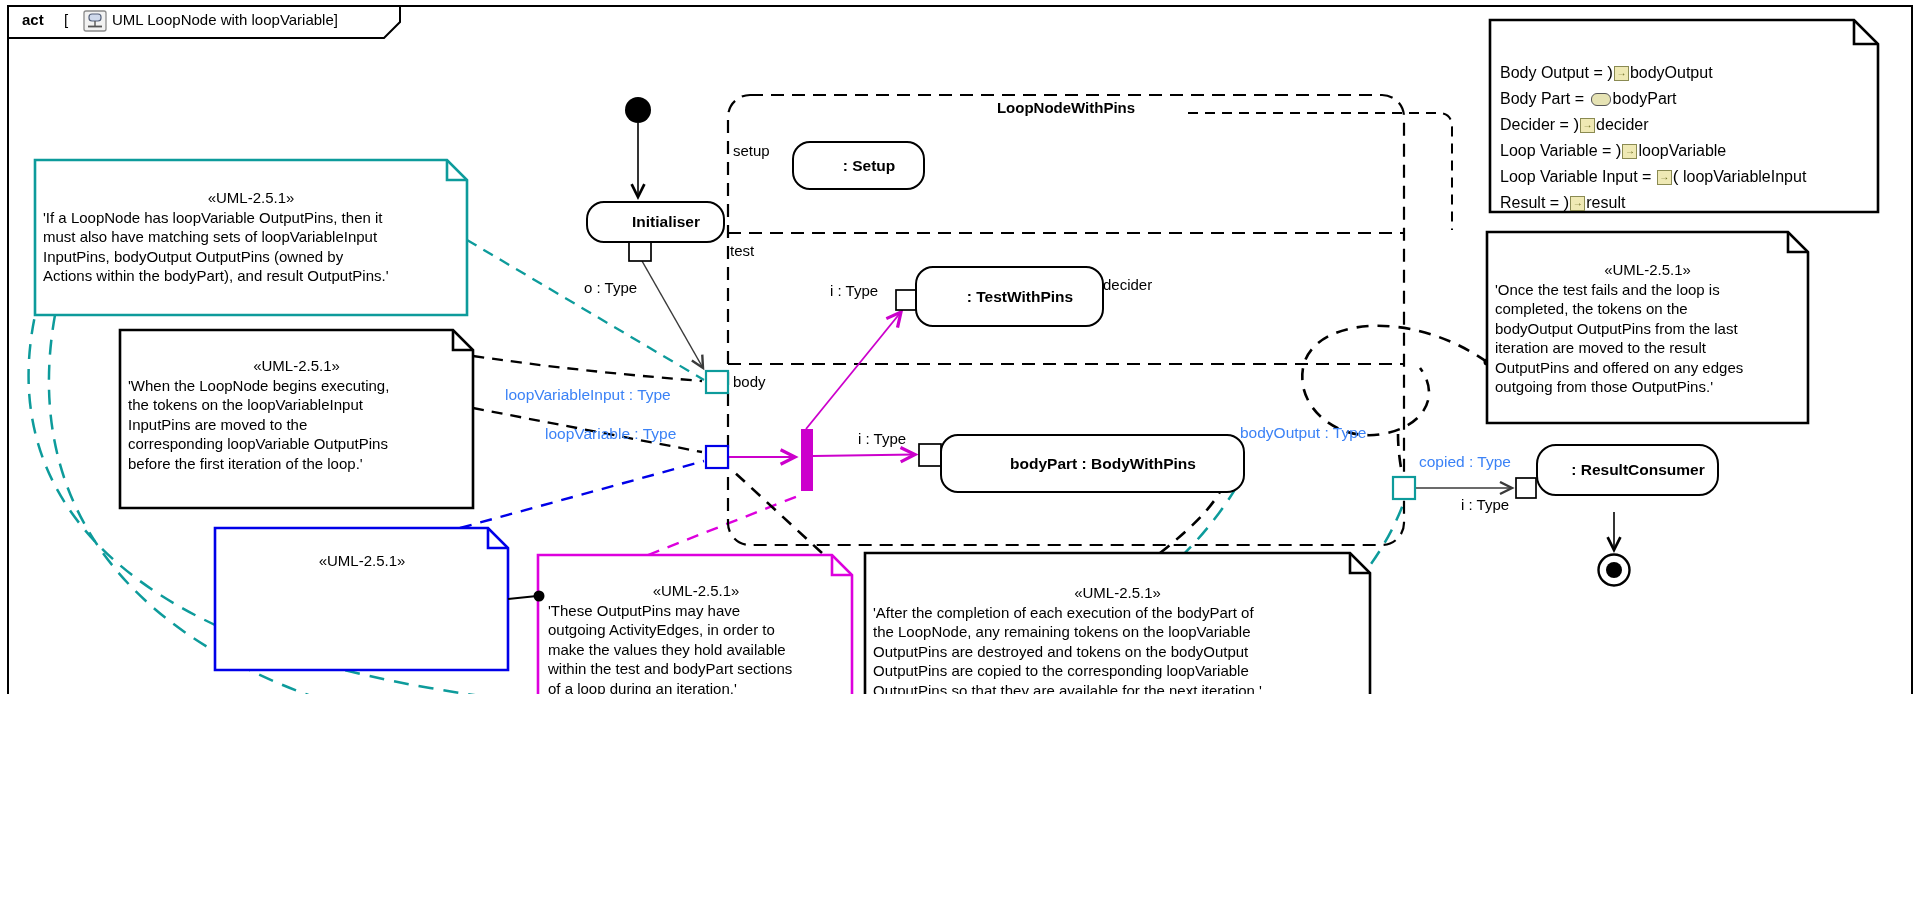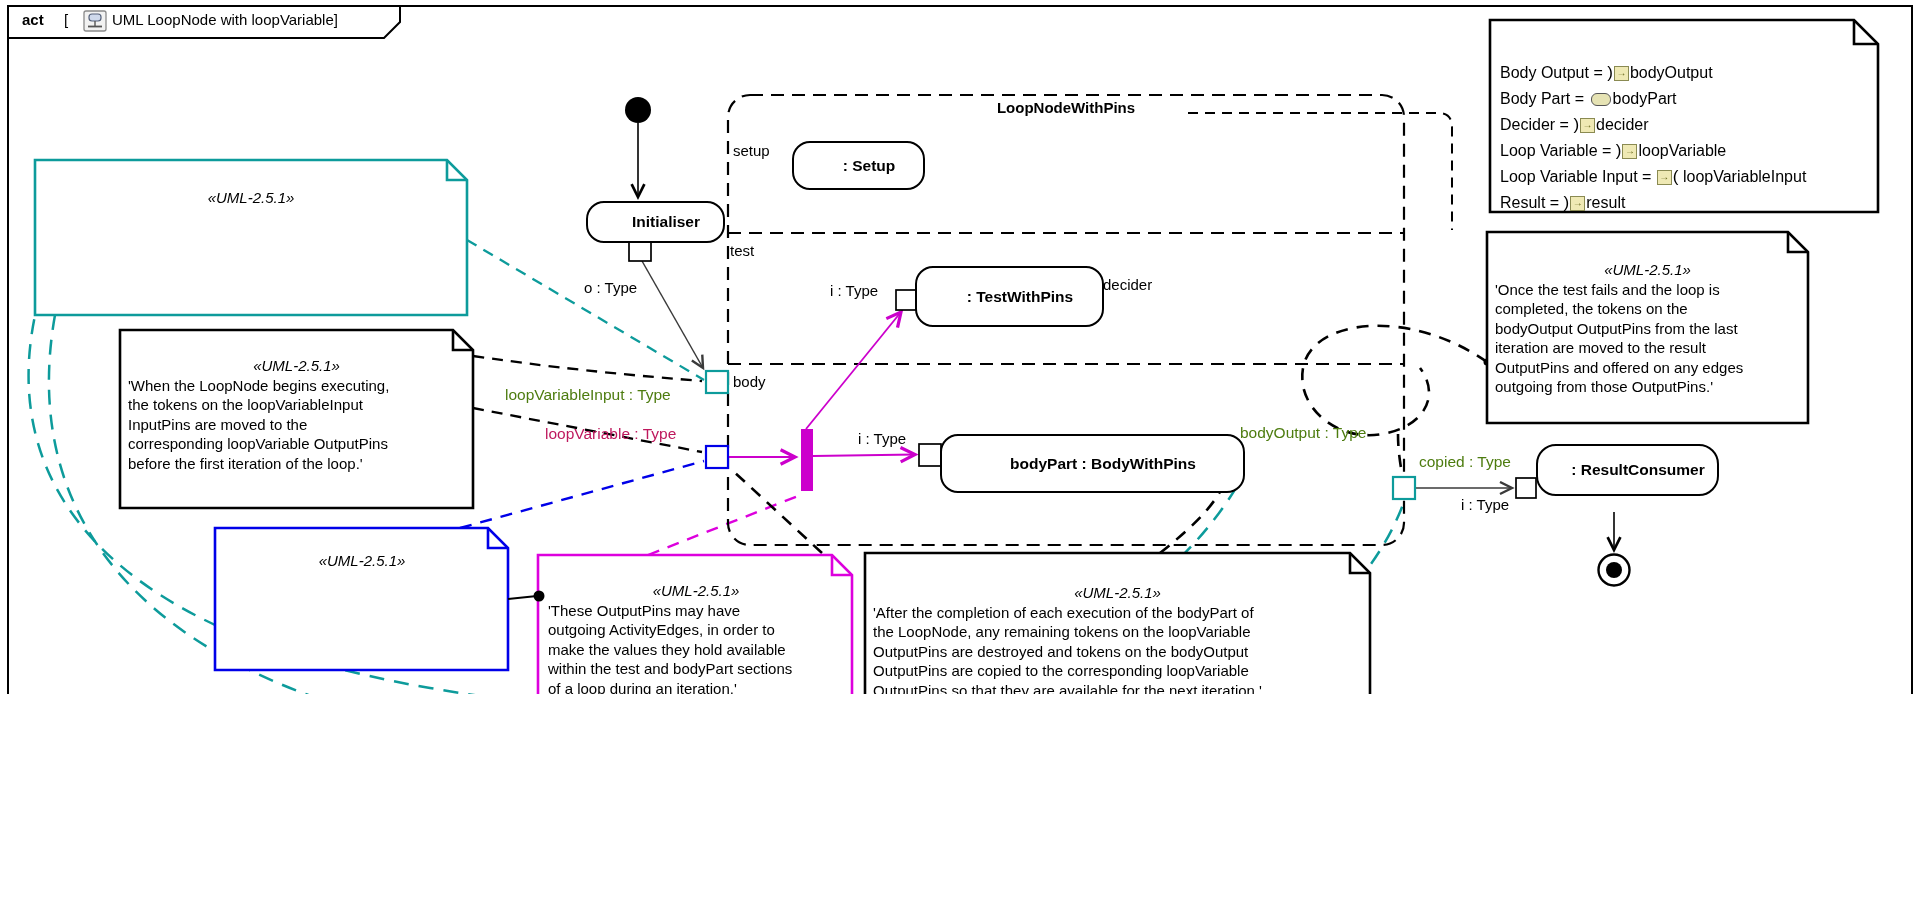"«UML-2.5.1»" .ntext .st { font-style: italic -> none }
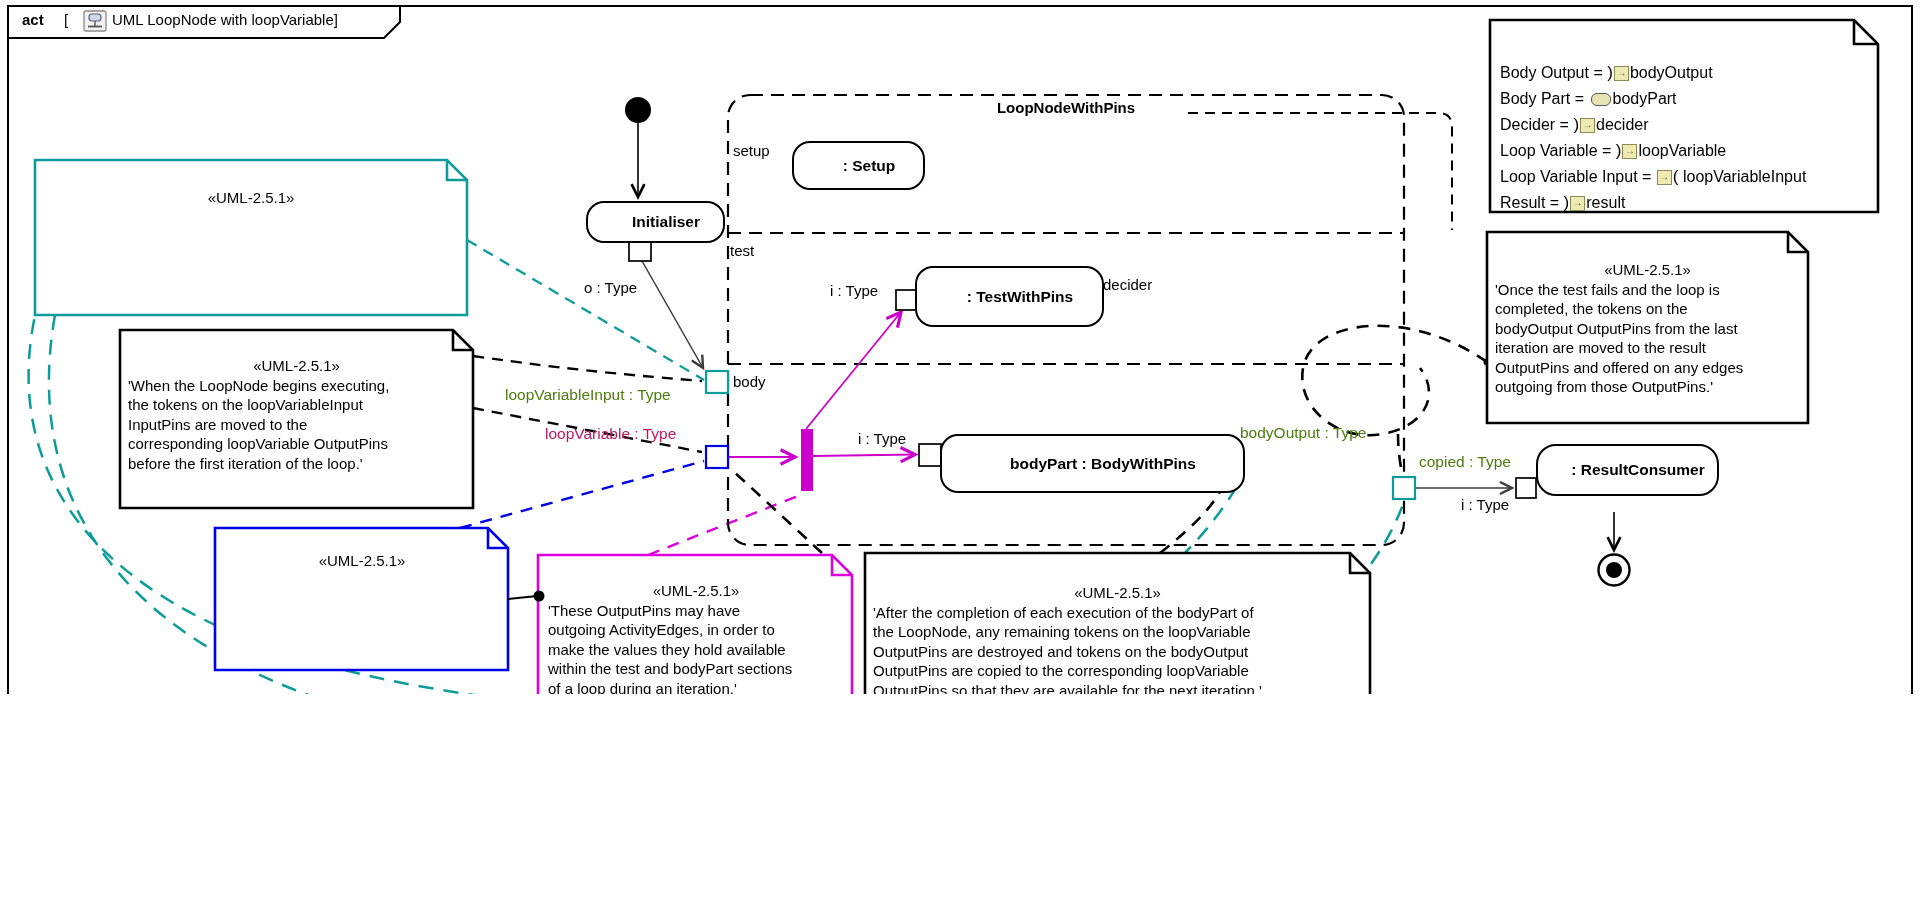"'If a LoopNode has loopVariable" div.bd { html: none -> <div>'If a LoopNode has loopVariable OutputPins, then it must also have matching sets of loopVariableInput InputPins, bodyOutput OutputPins (owned by Actions within the bodyPart), and result OutputPins.'</div> }
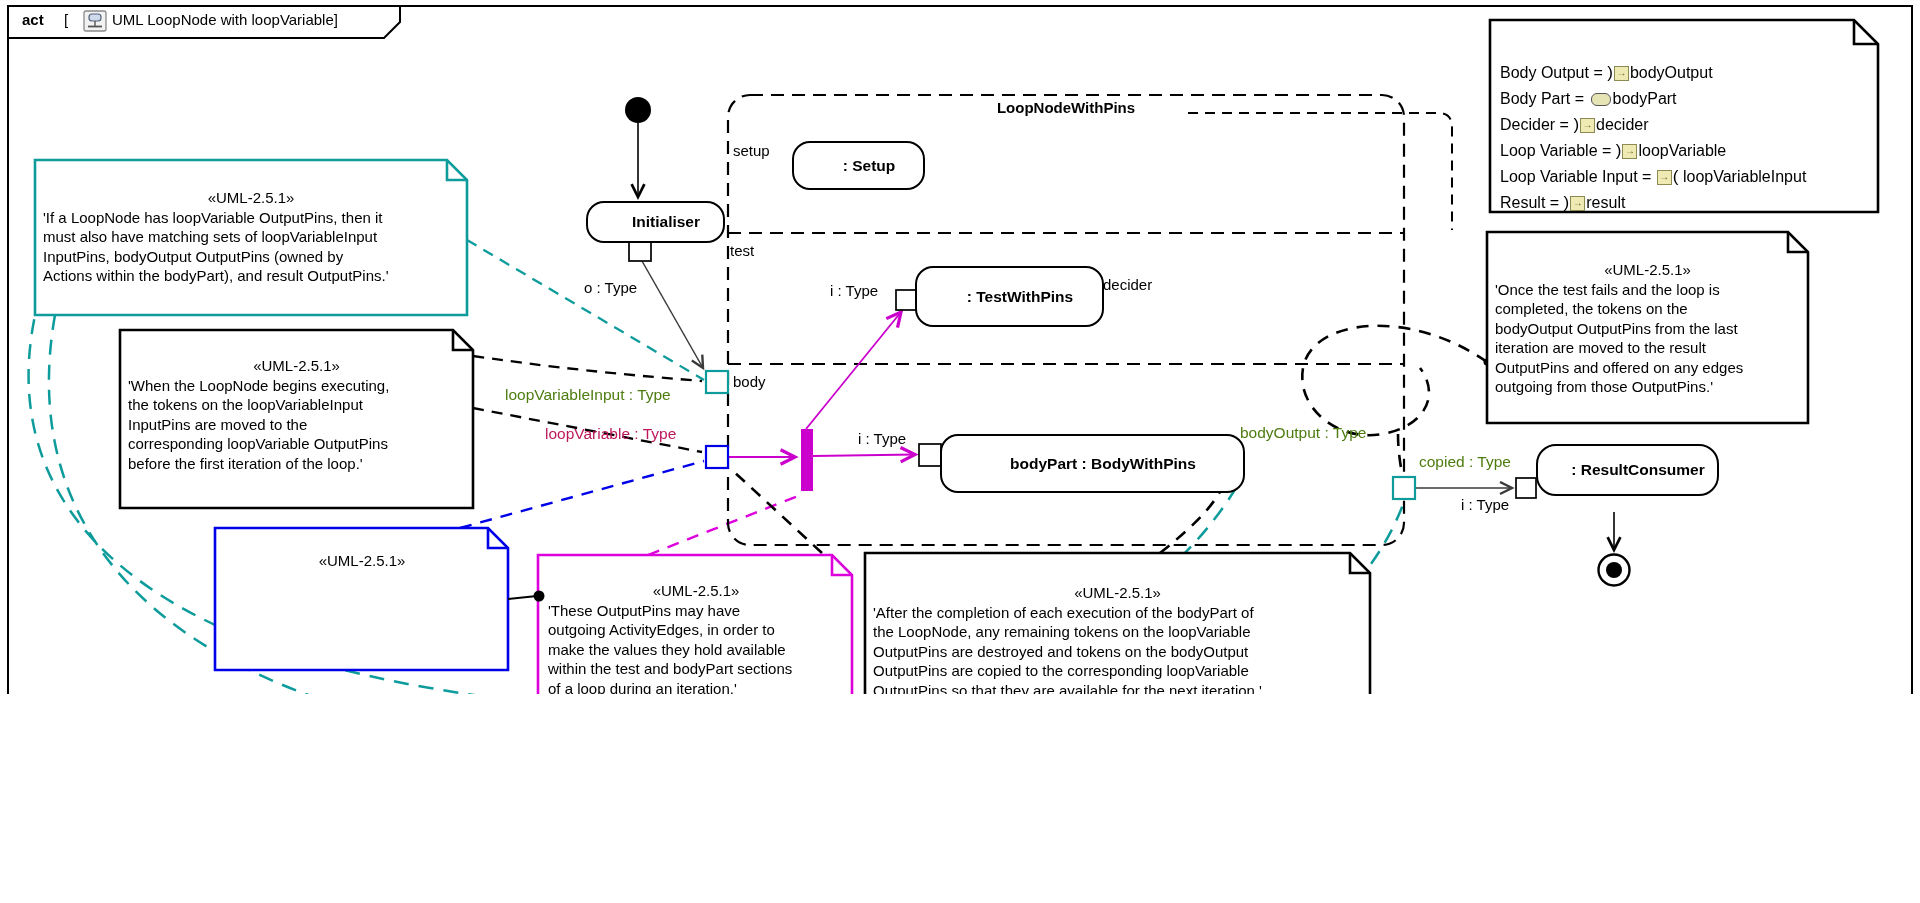"loopVariableInput : Type" .teal { color: #4d7c0f -> #3b82f6 }
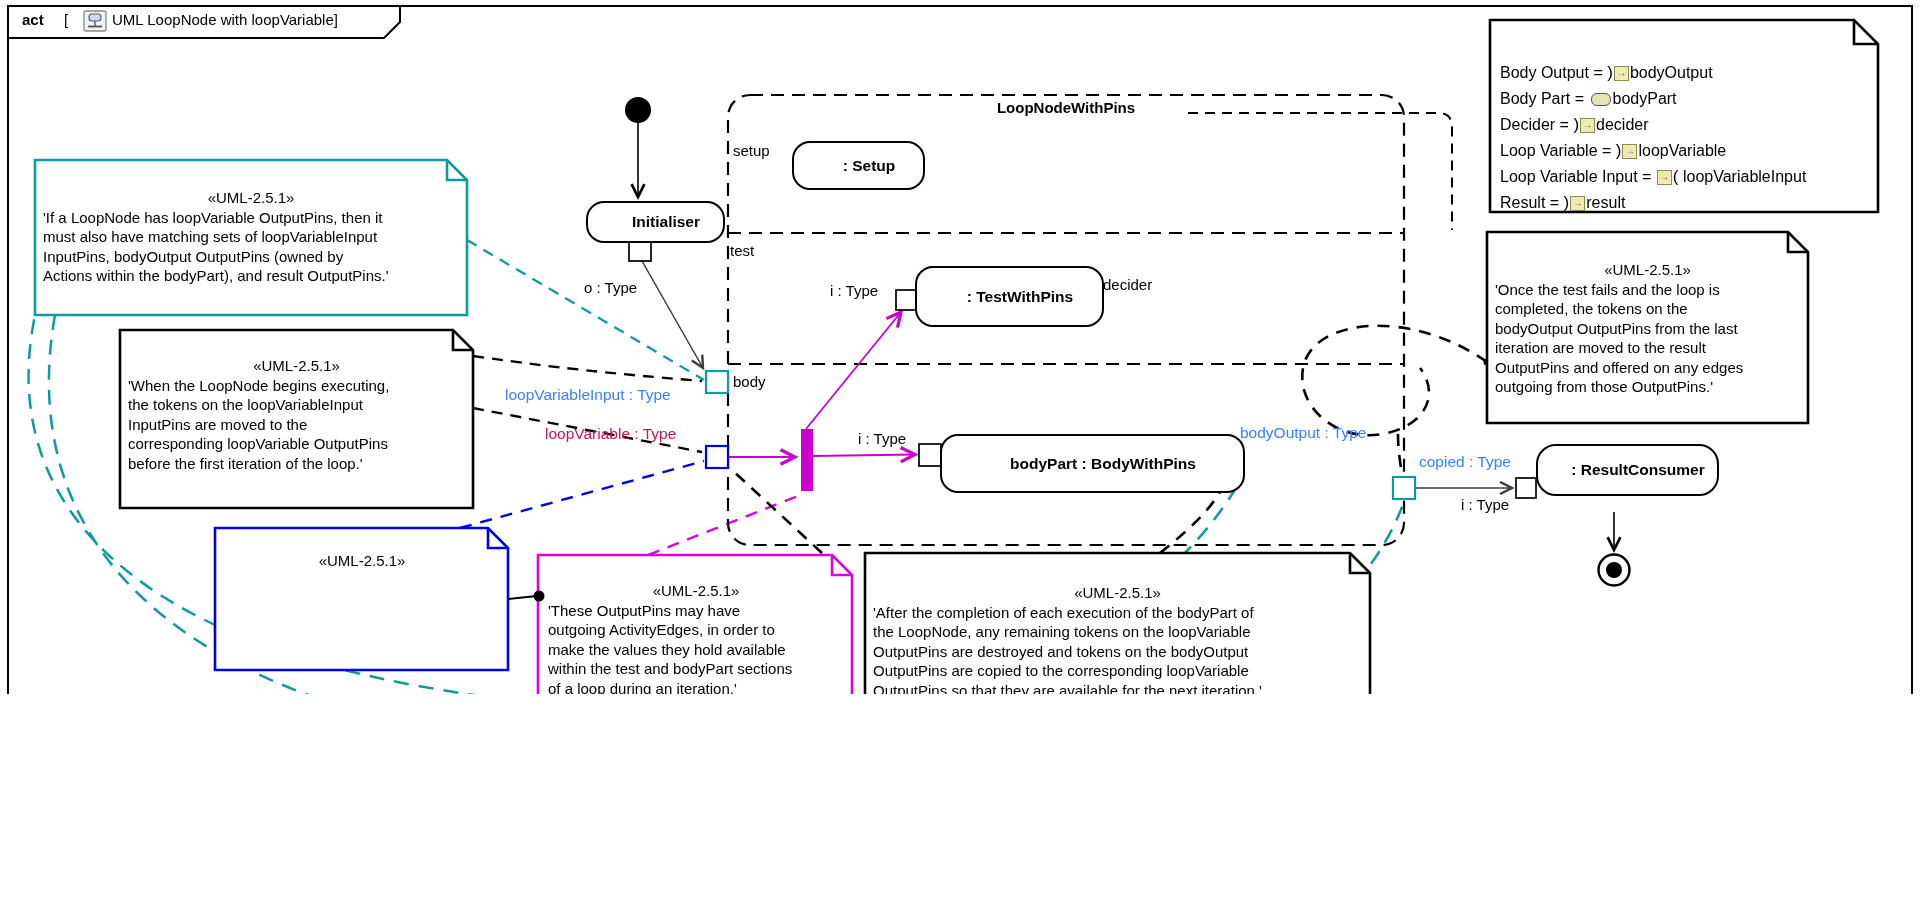"loopVariable : Type" .blue { color: #be185d -> #3b82f6 }
